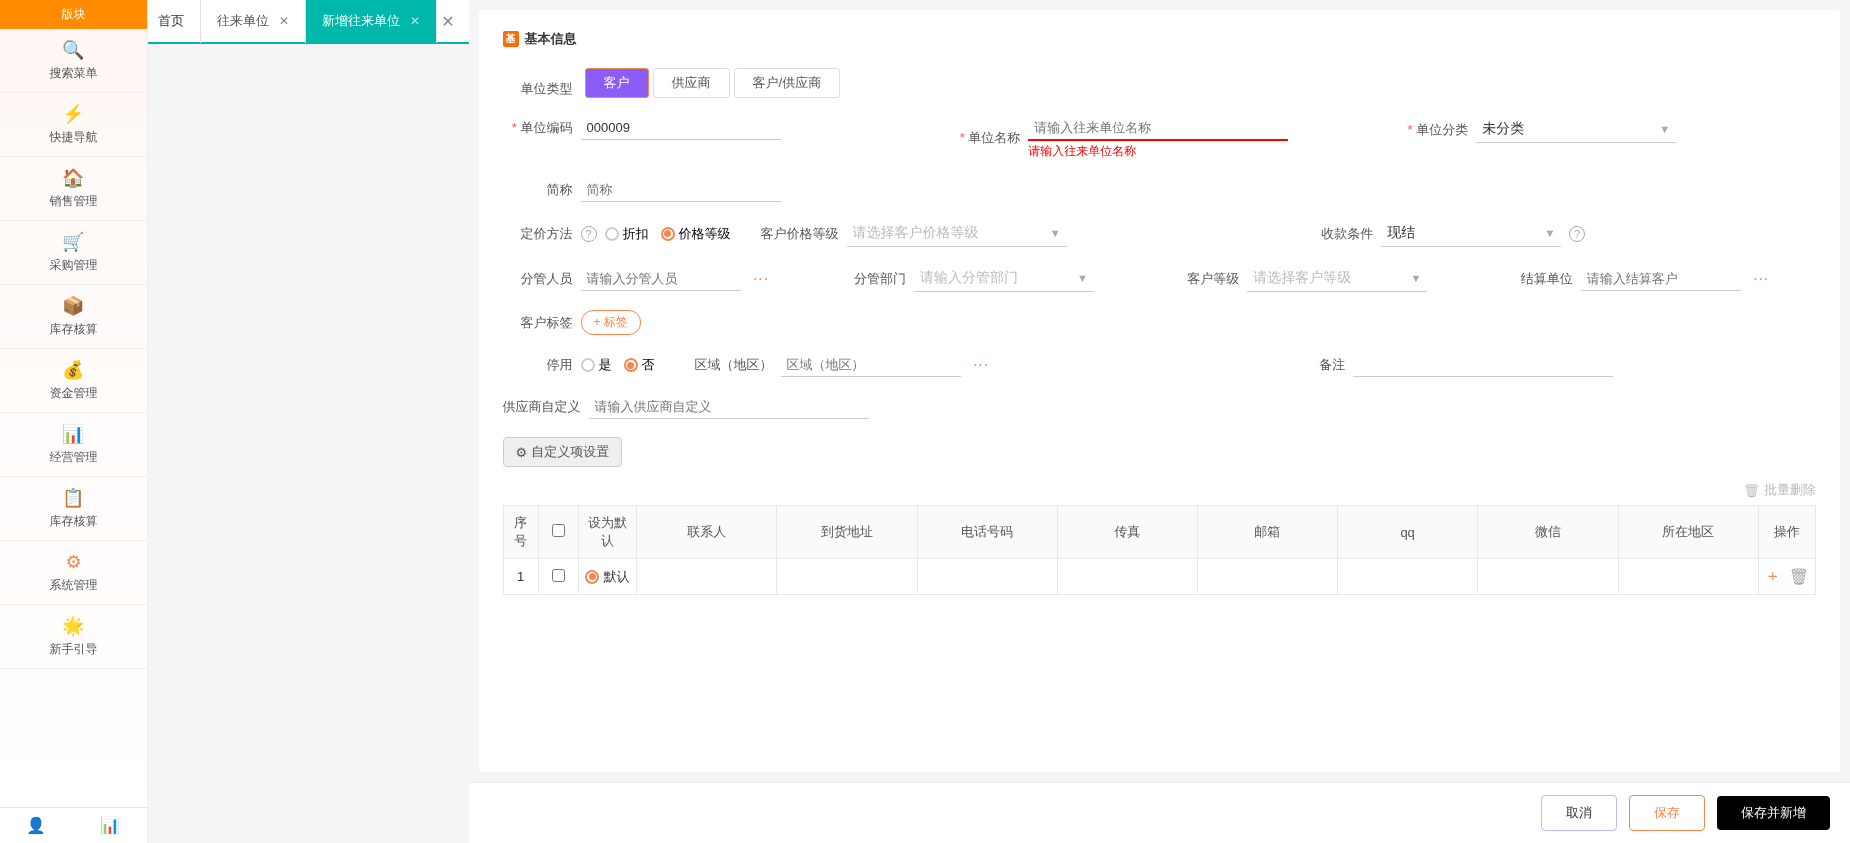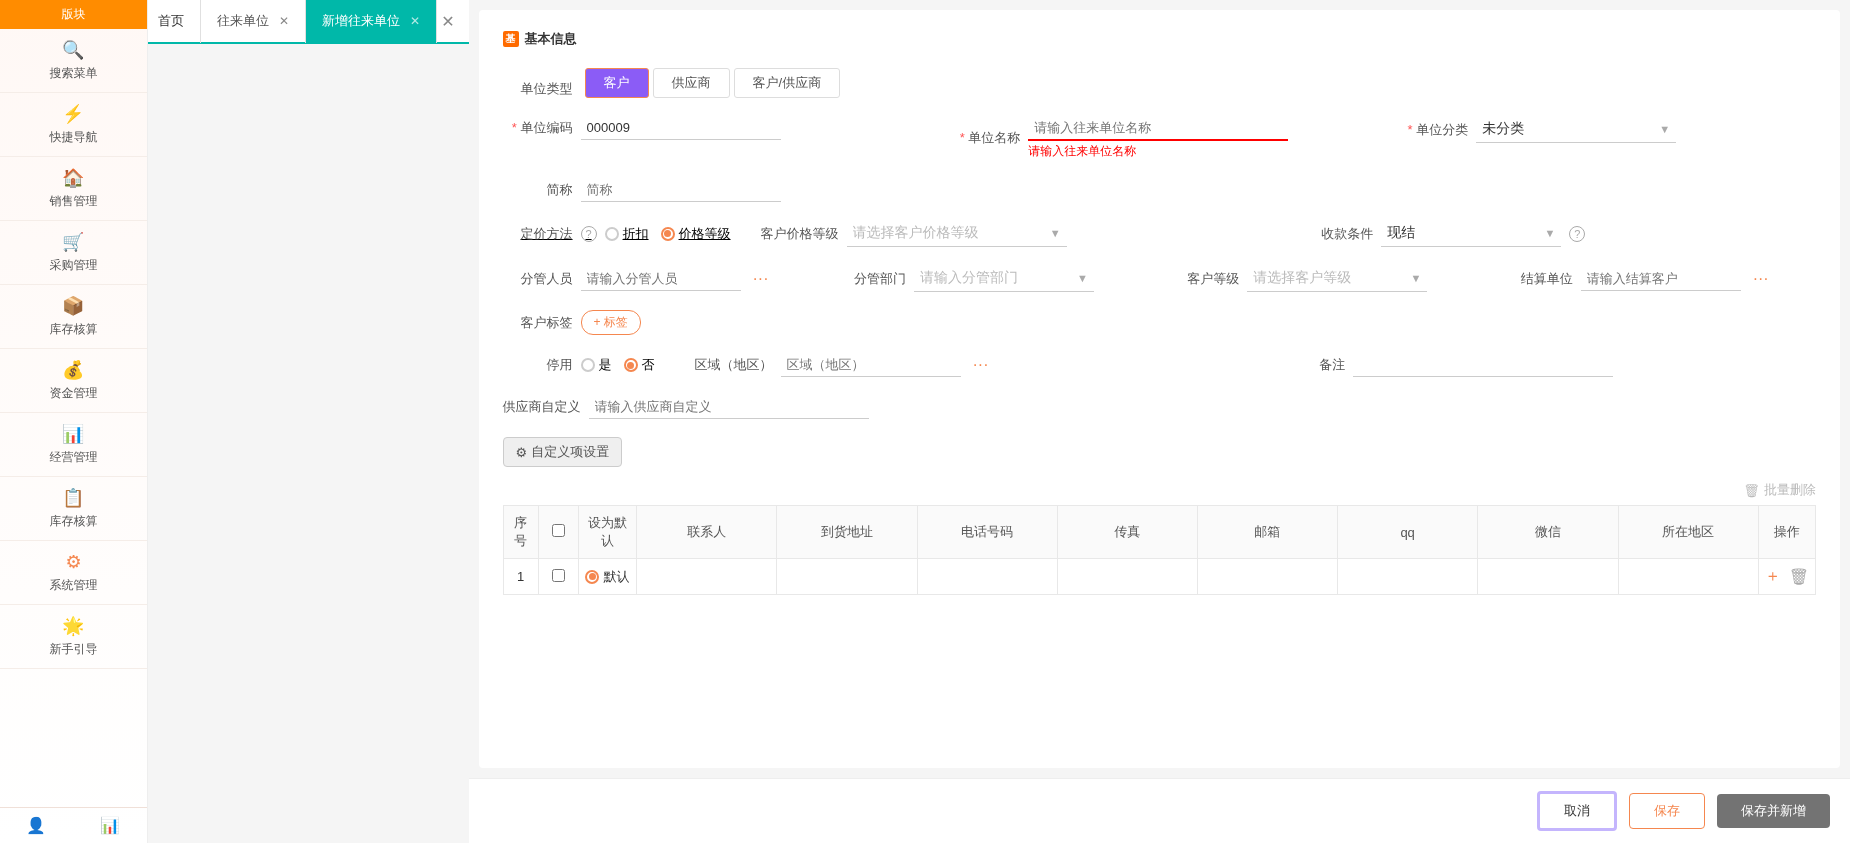"定价方法" div.form-field { text-decoration: underline -> none }
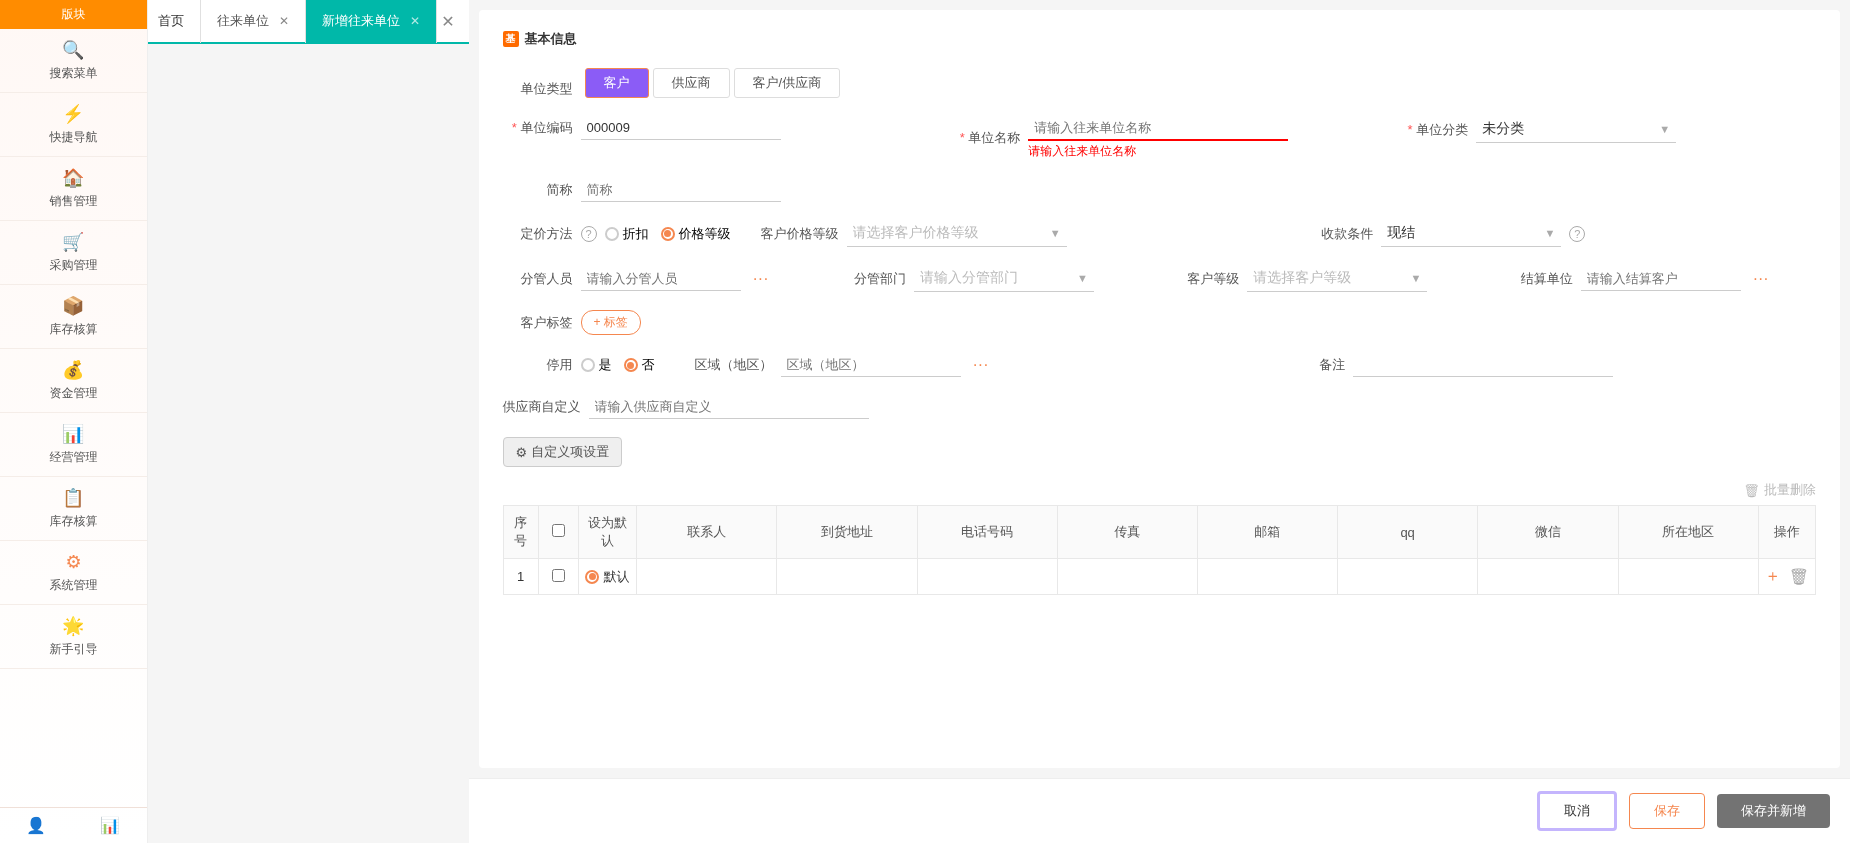"取消" .btn-cancel { border: 3px solid #c4b5fd -> 1px solid #c4b5fd }
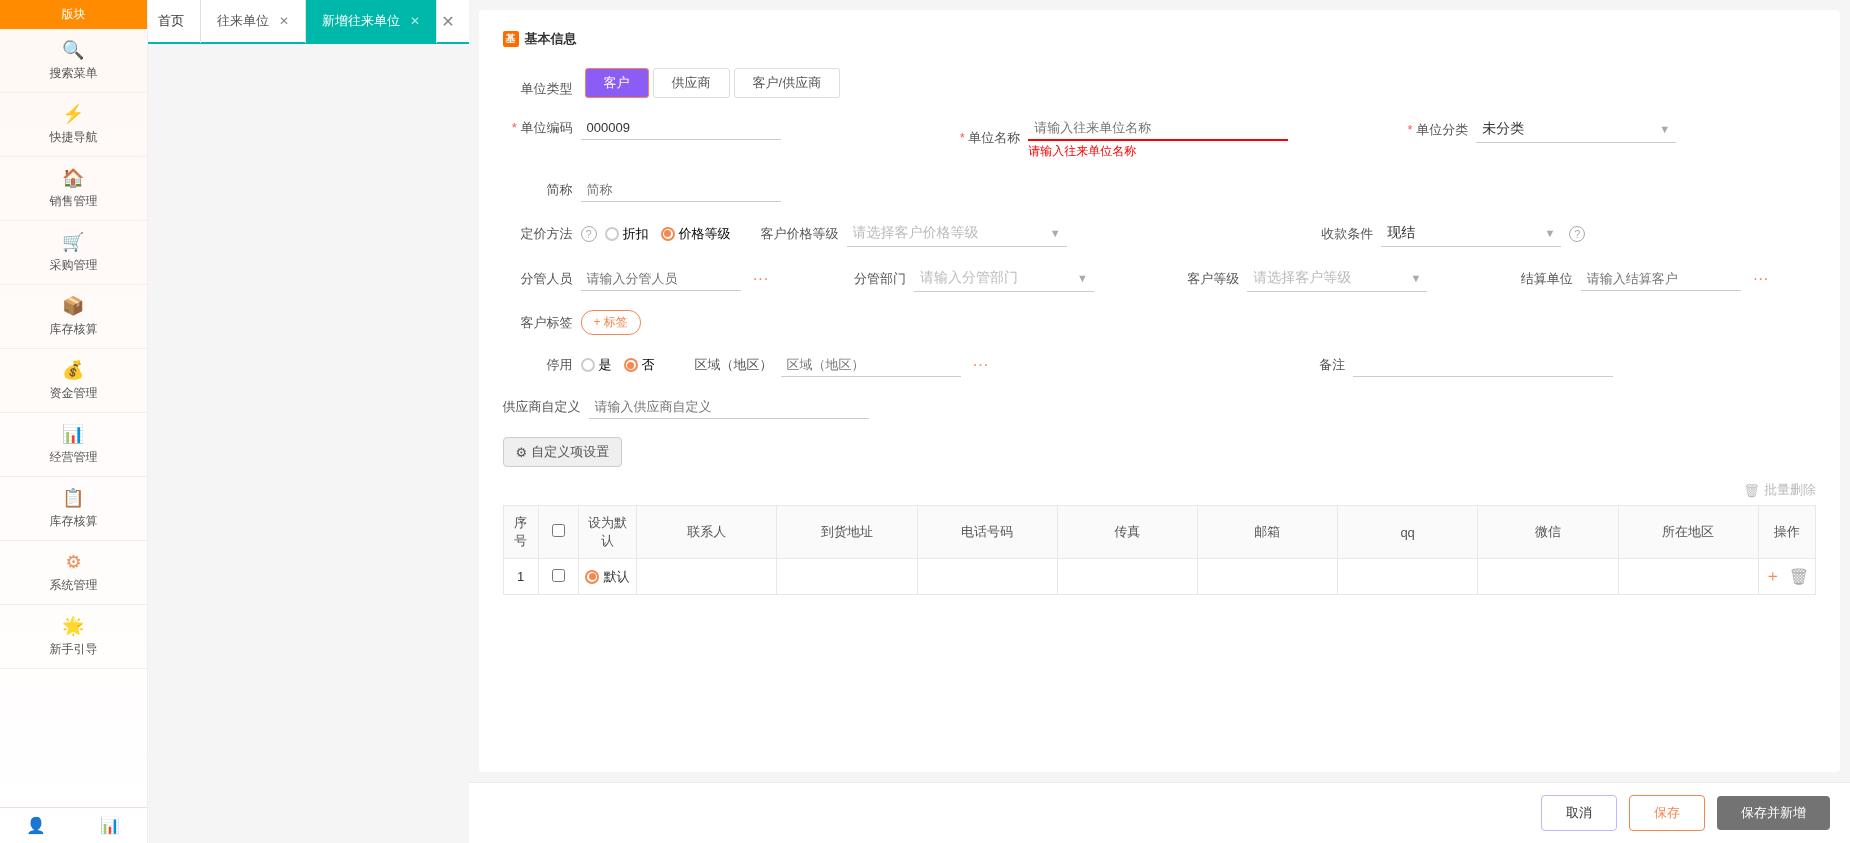"保存并新增" .btn-save-new { background: #737373 -> #000000 }
